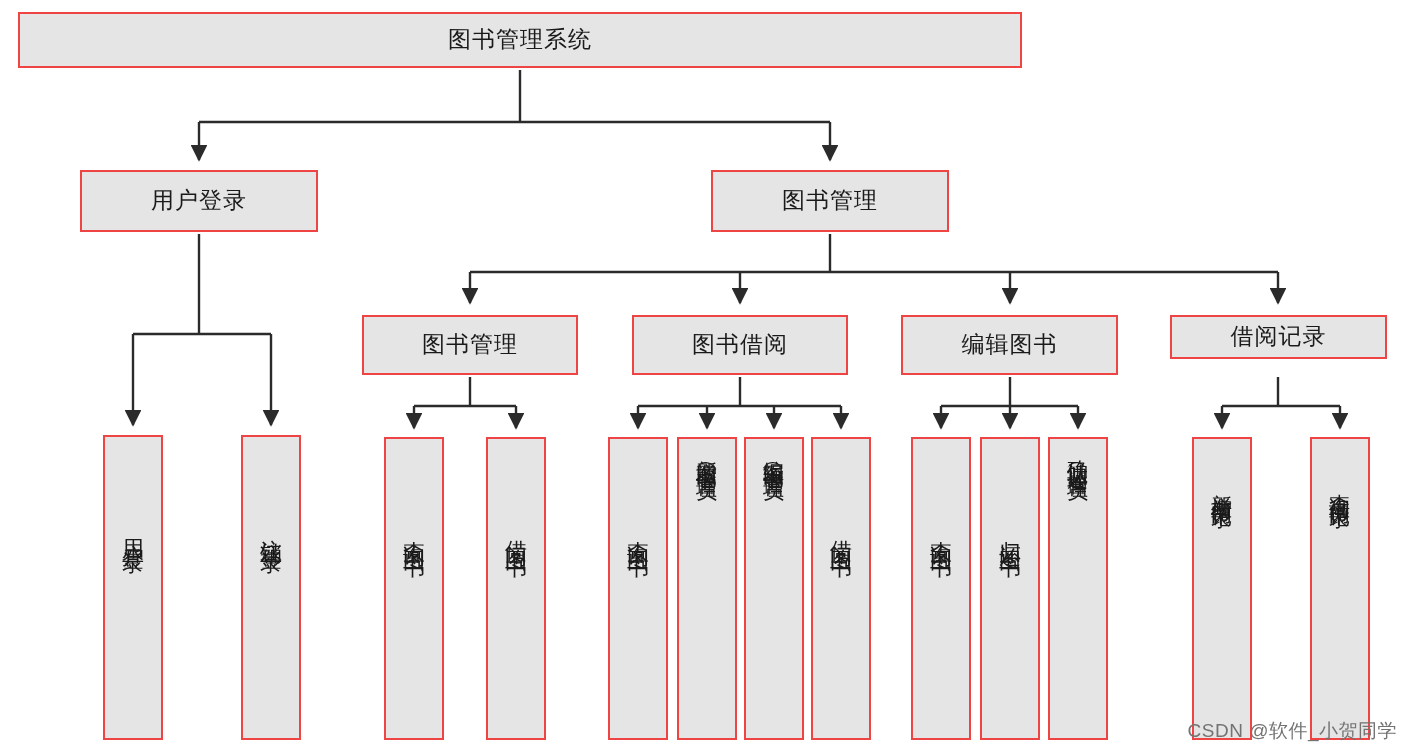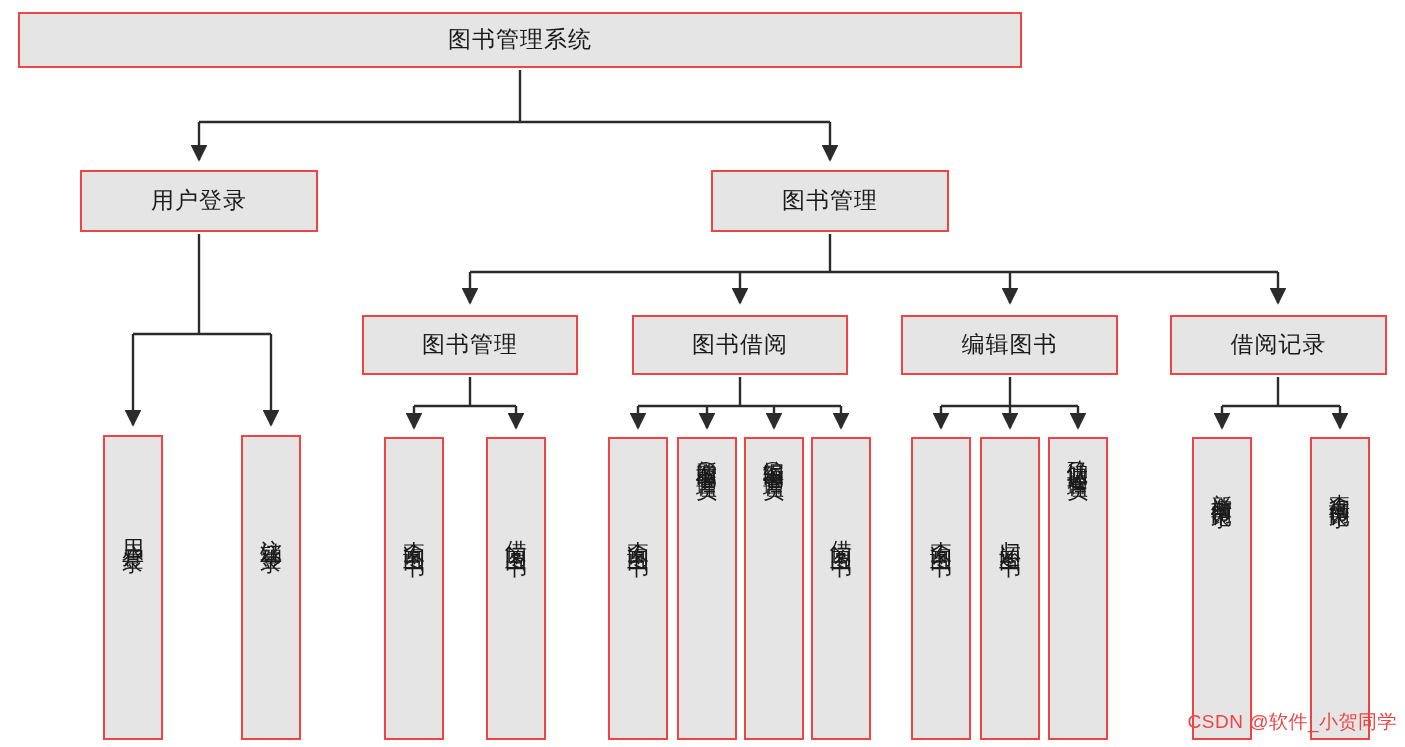"借阅记录" div.node { height: 60px -> 44px }
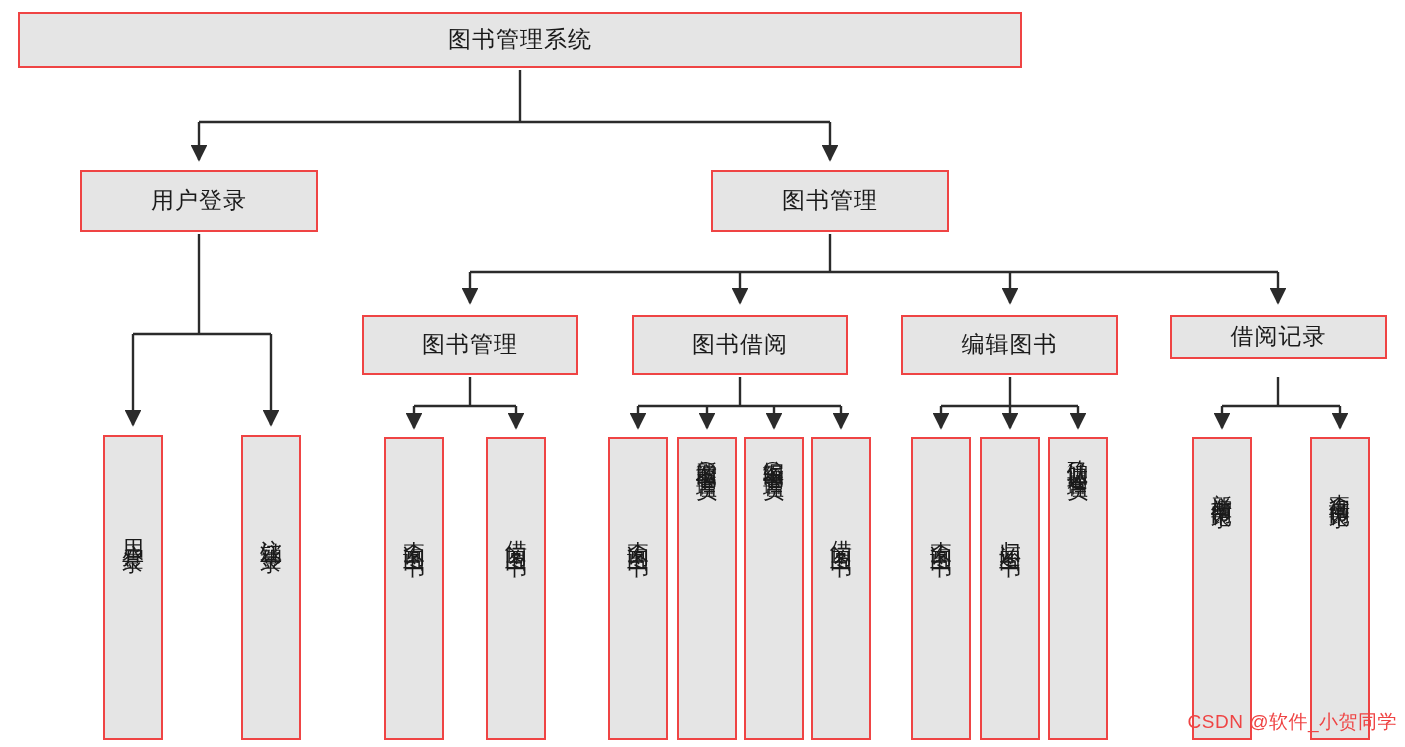"CSDN @软件_小贺同学" .watermark { bottom: 12px -> 3px; color: #ef4444 -> #737373 }
